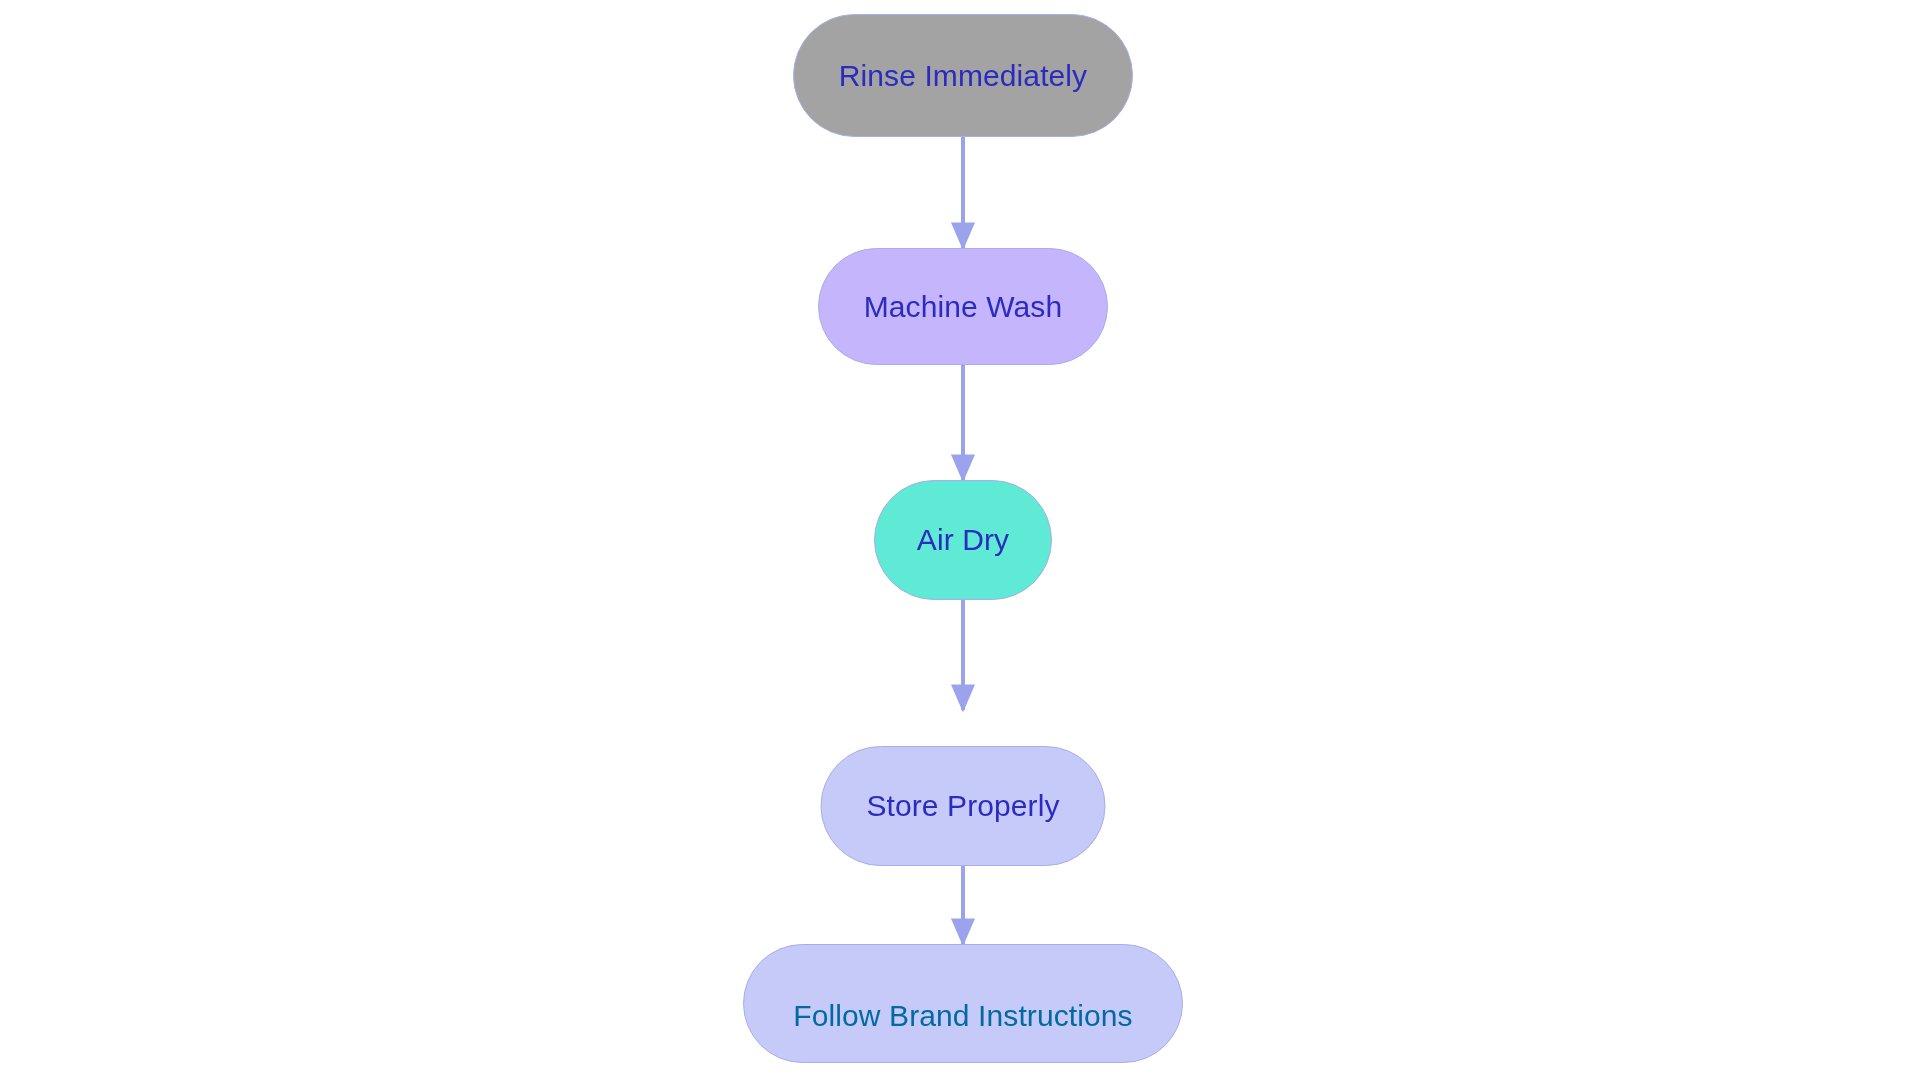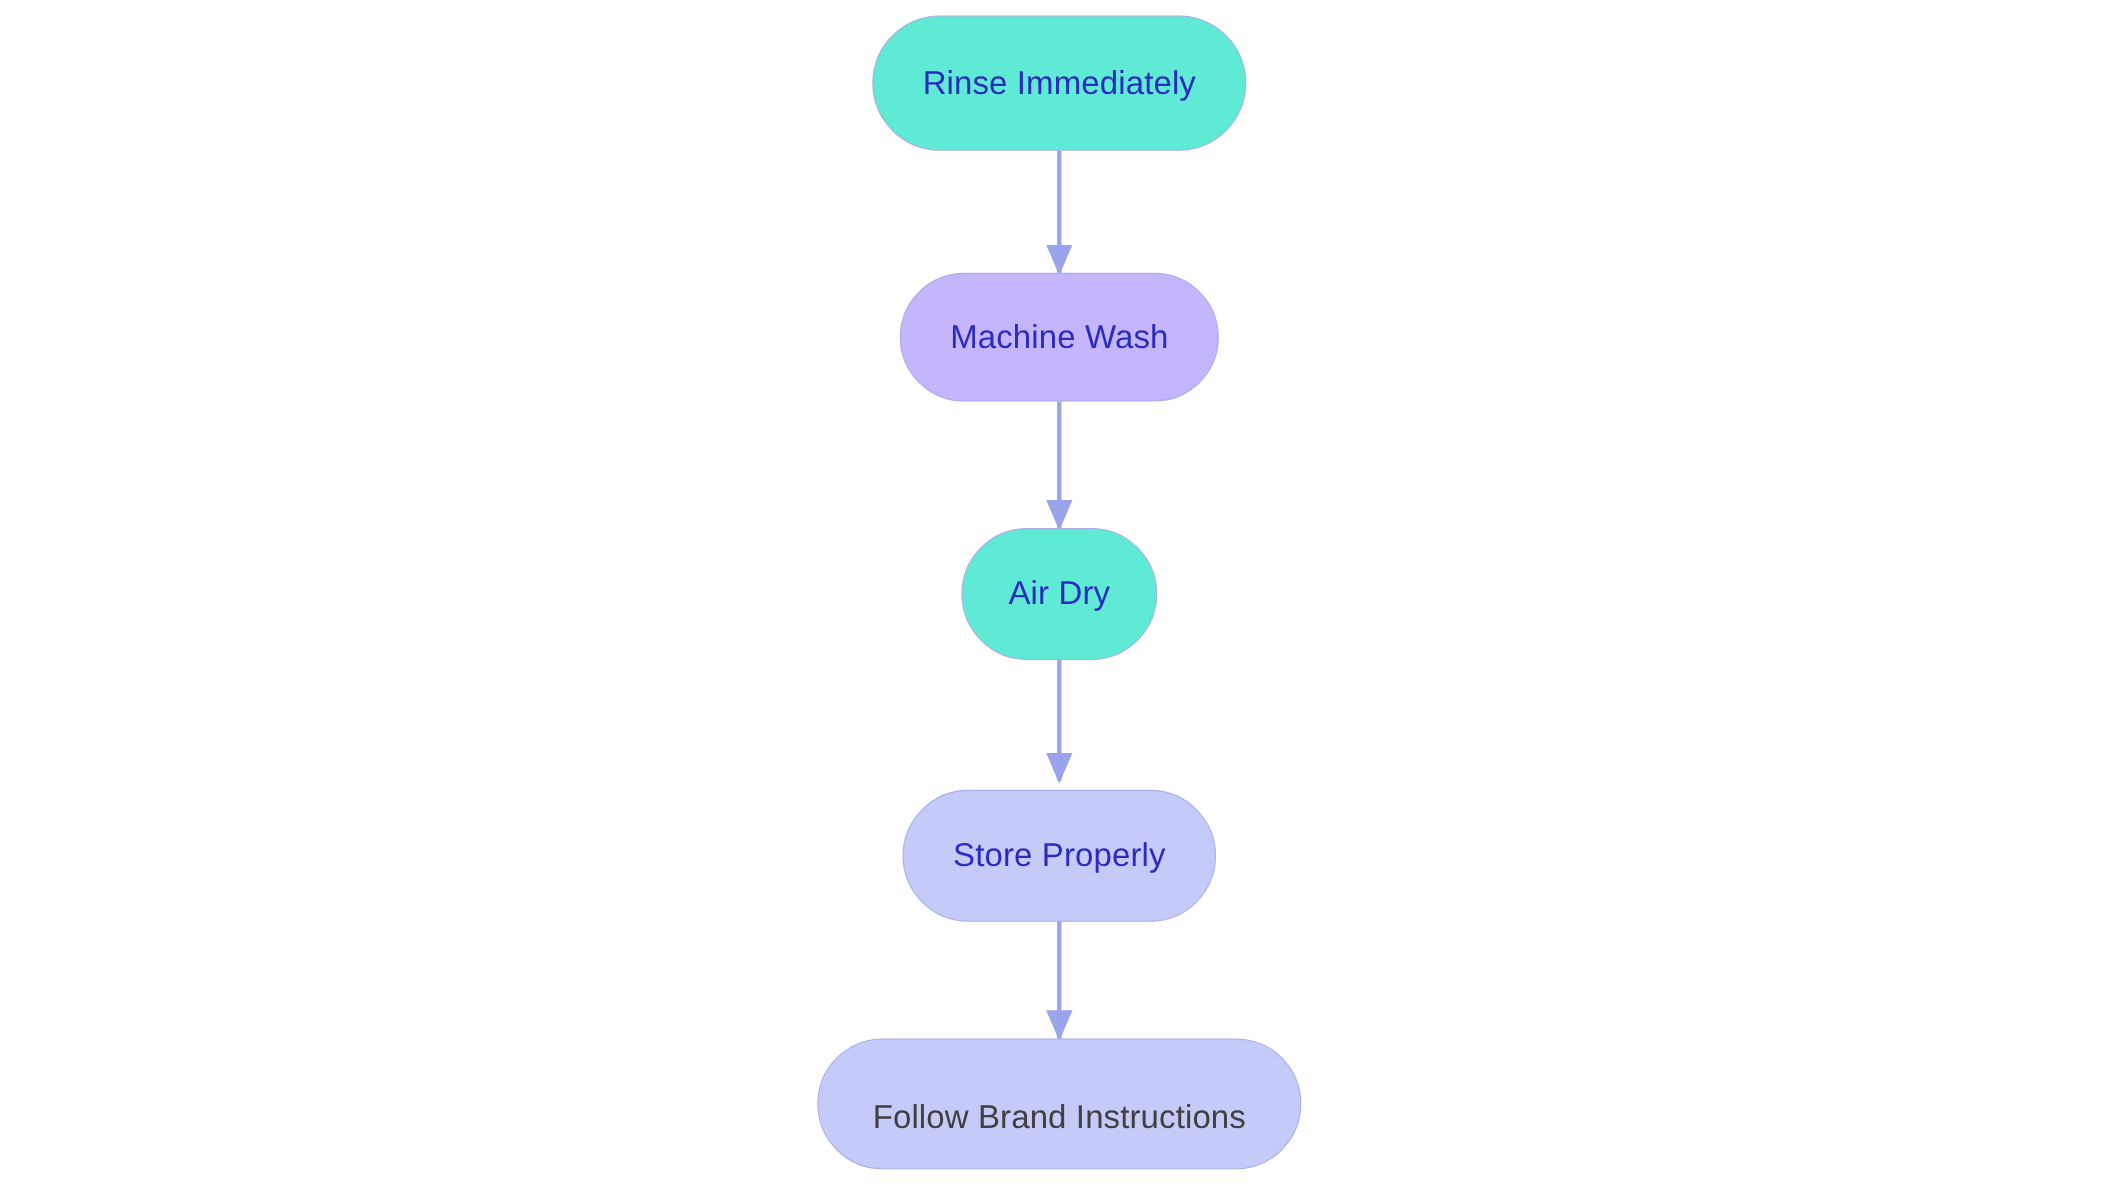"Rinse Immediately" div.flow-node { background: #5eead4 -> #a3a3a3 }
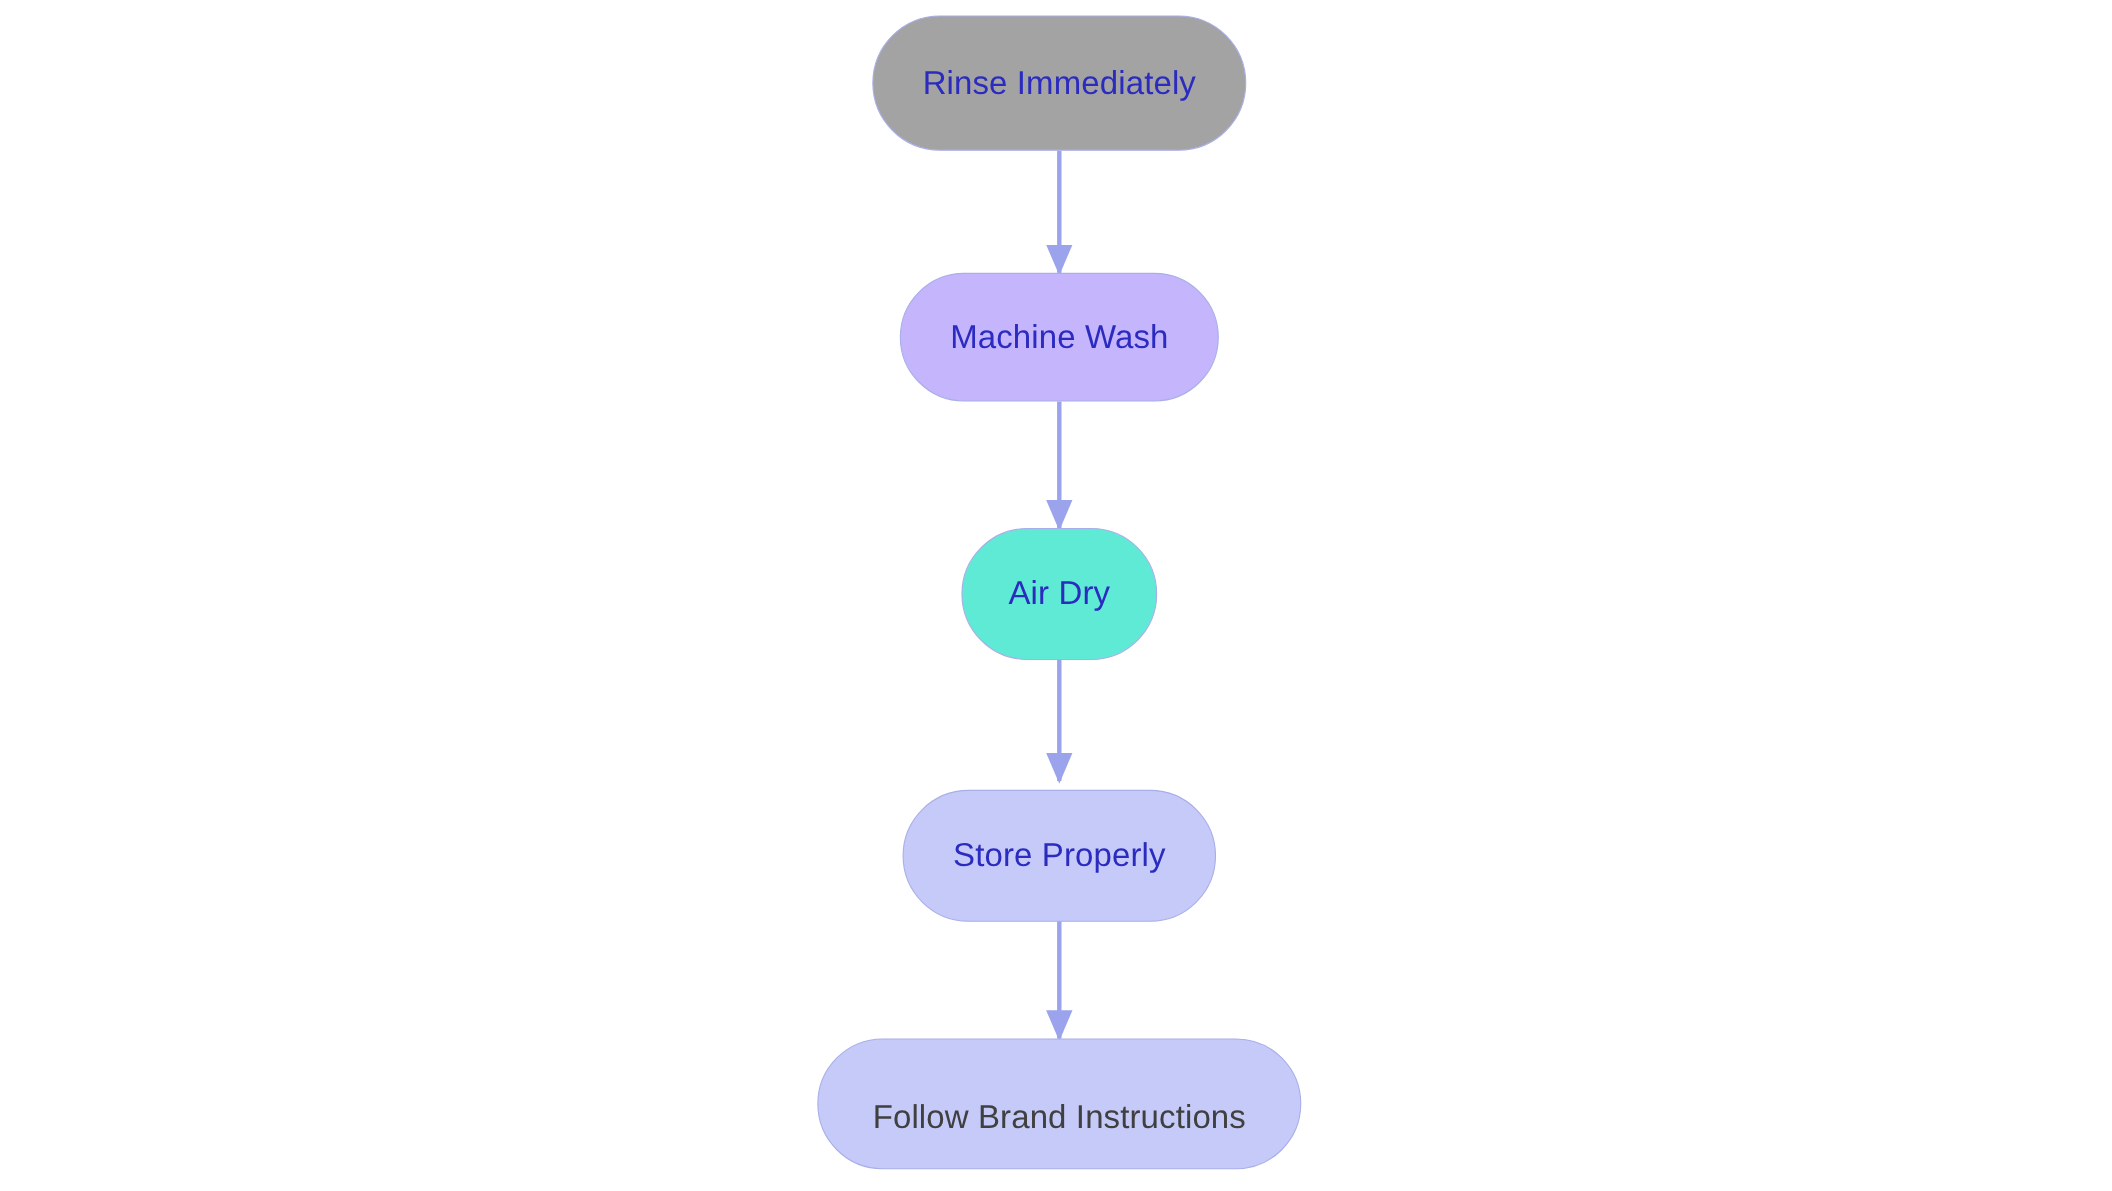"Store Properly" div.flow-node { top: 718px -> 746px }
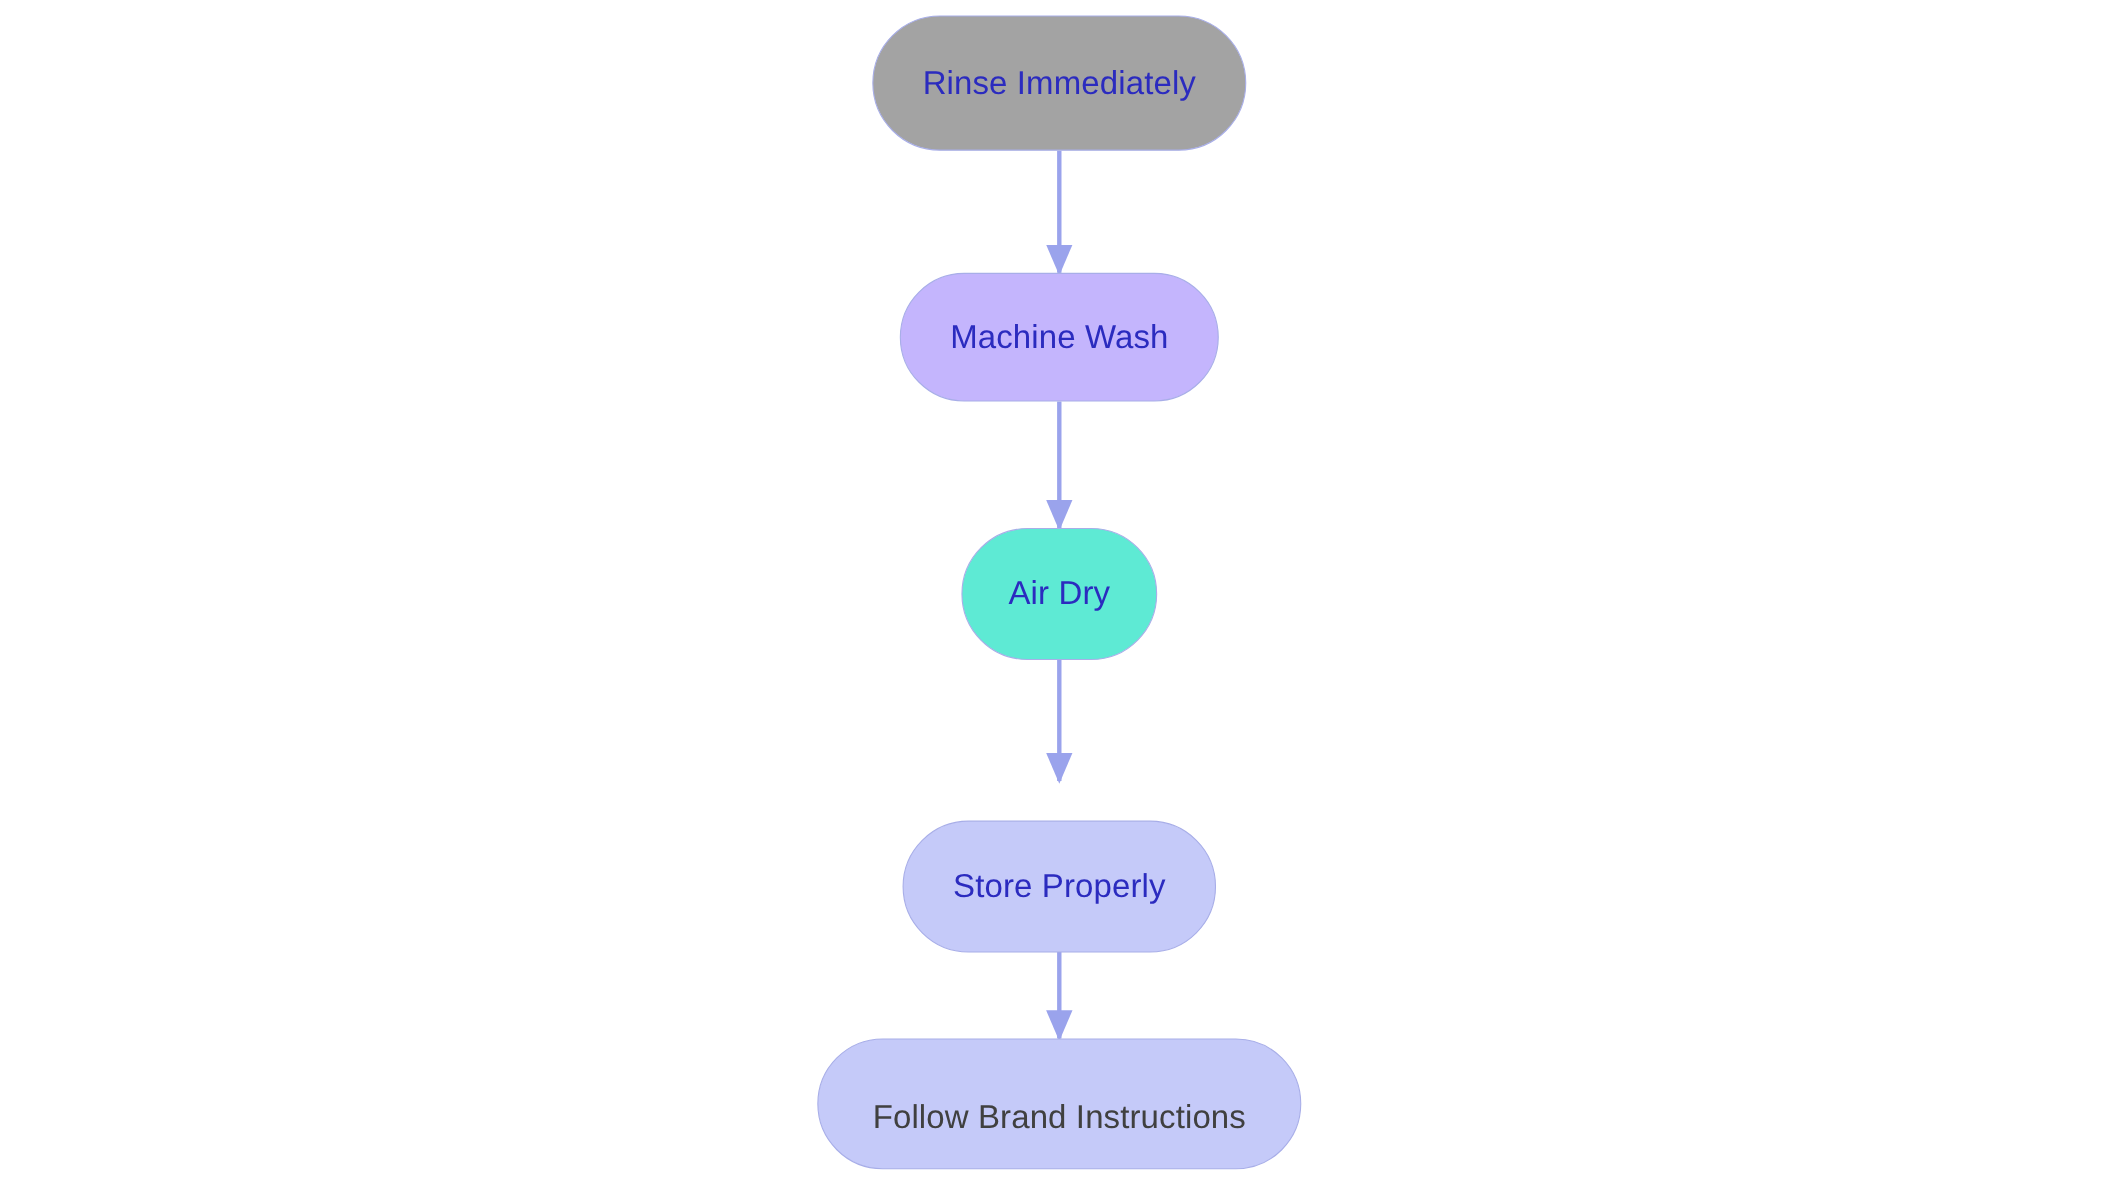"Follow Brand Instructions" span.flow-node-label { color: #404040 -> #0369a1 }
